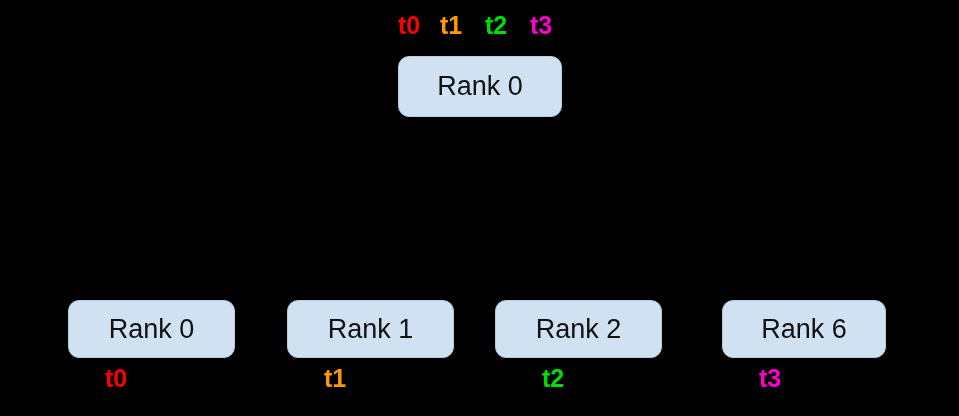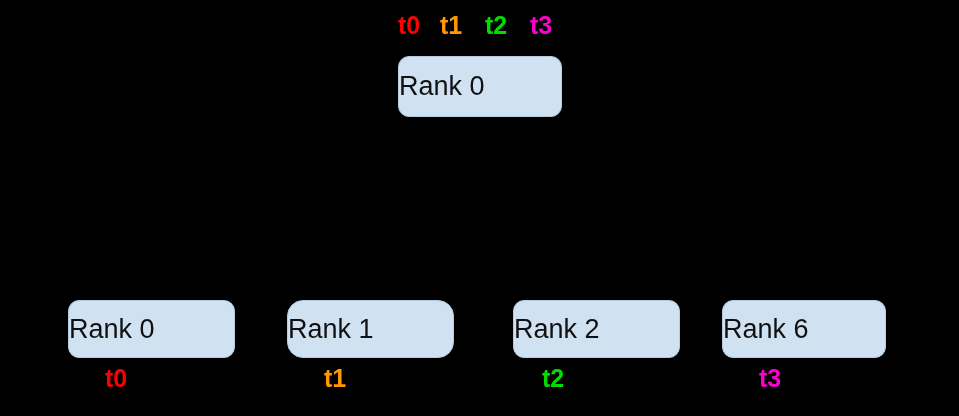"Rank 0" .rank-box { justify-content: flex-start -> center }
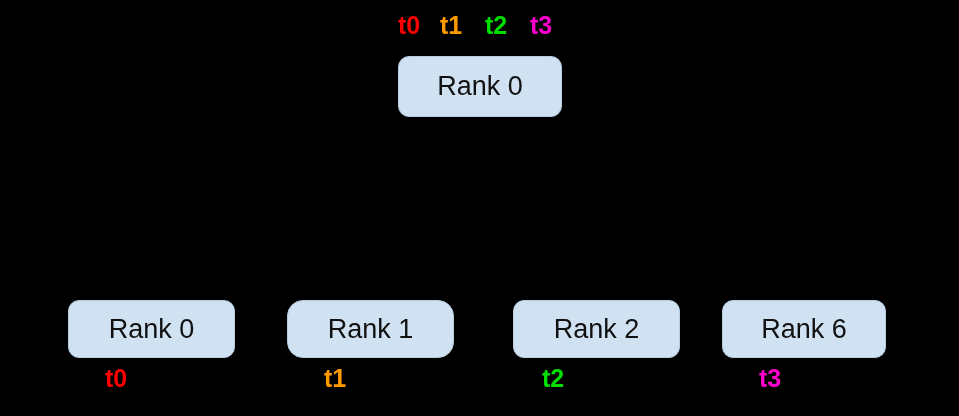"Rank 1" div.rank-box { border-radius: 16px -> none }
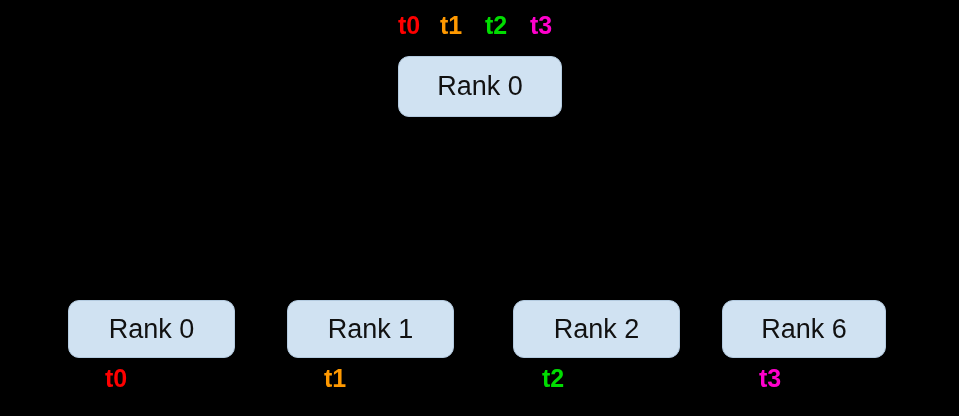"Rank 2" div.rank-box { left: 513px -> 495px }
